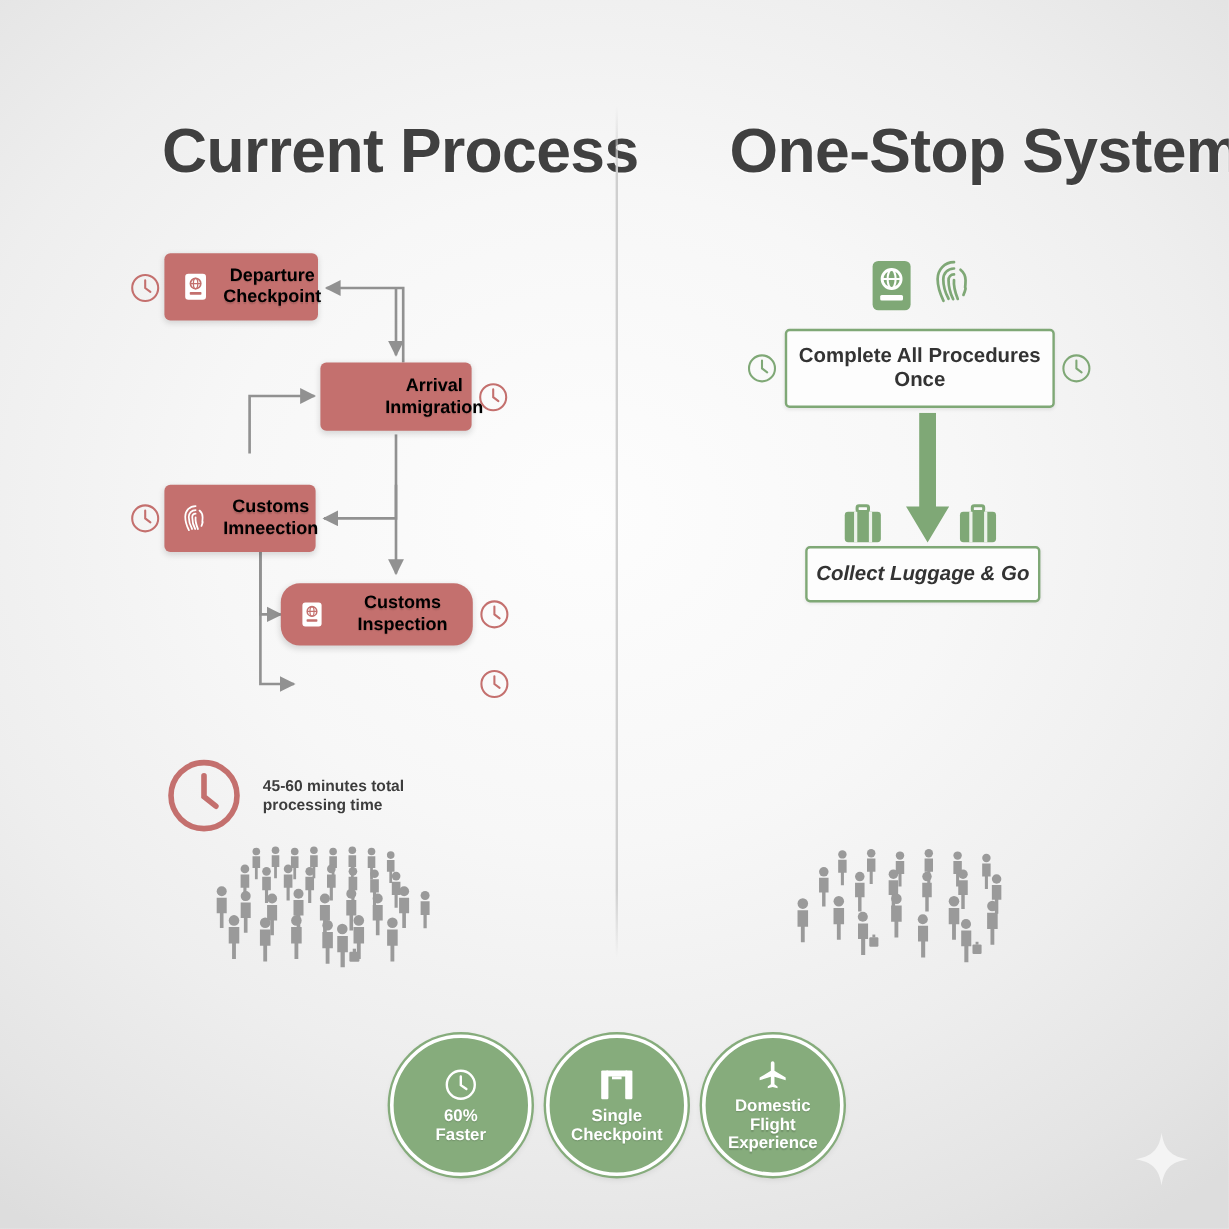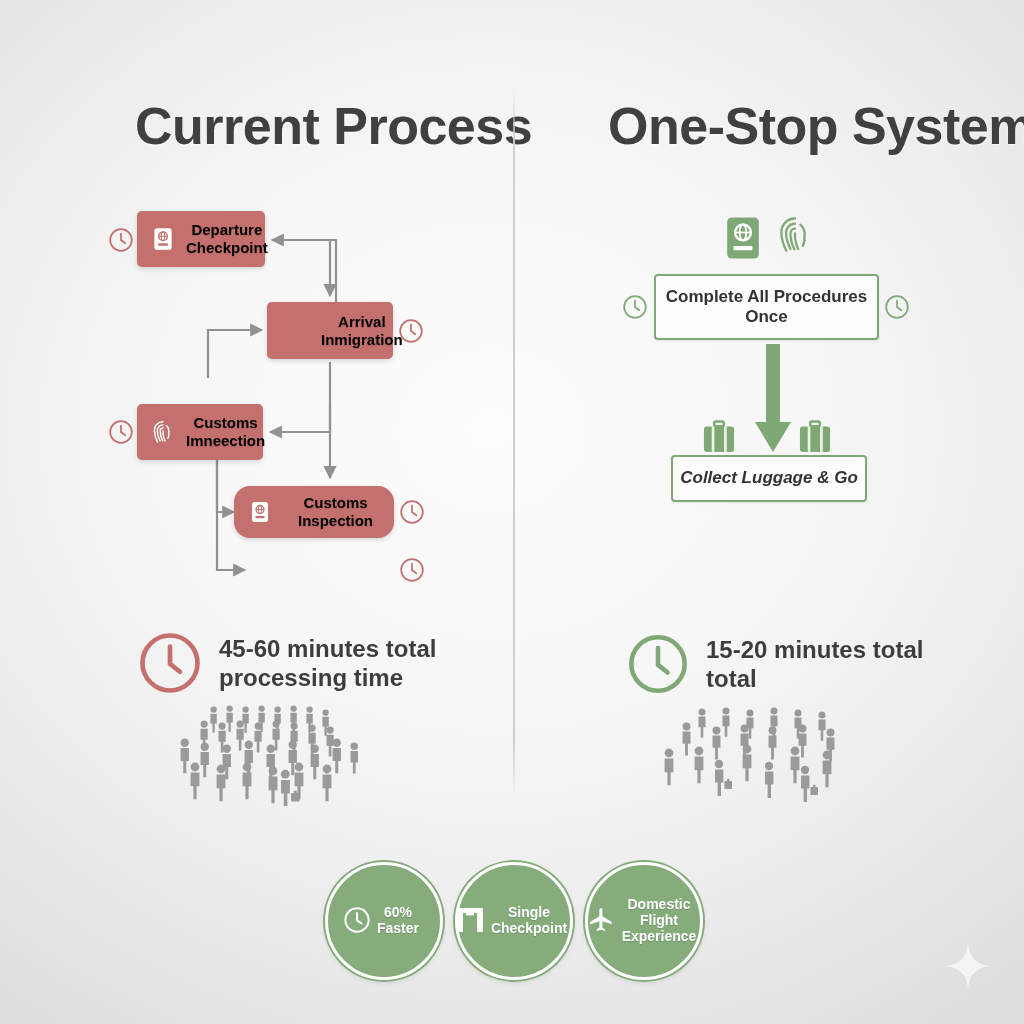"45-60 minutes total" .summary .sum-text { font-size: 24px -> 13px }
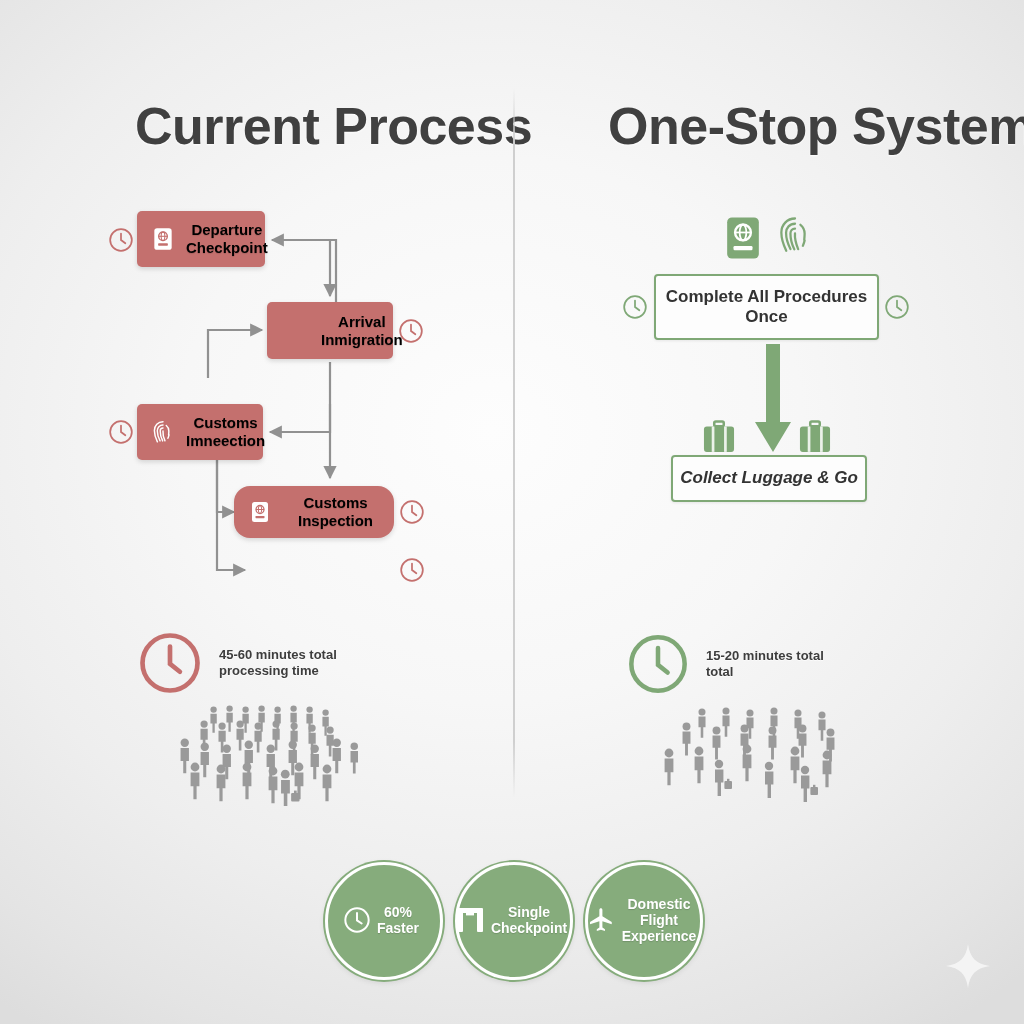"15-20 minutes total" div.summary { html: <div> <svg> <circle></circle> <path></path> </svg> <span> <span>15-20 minutes total</span> <span>total</span> </span> </div> -> none }
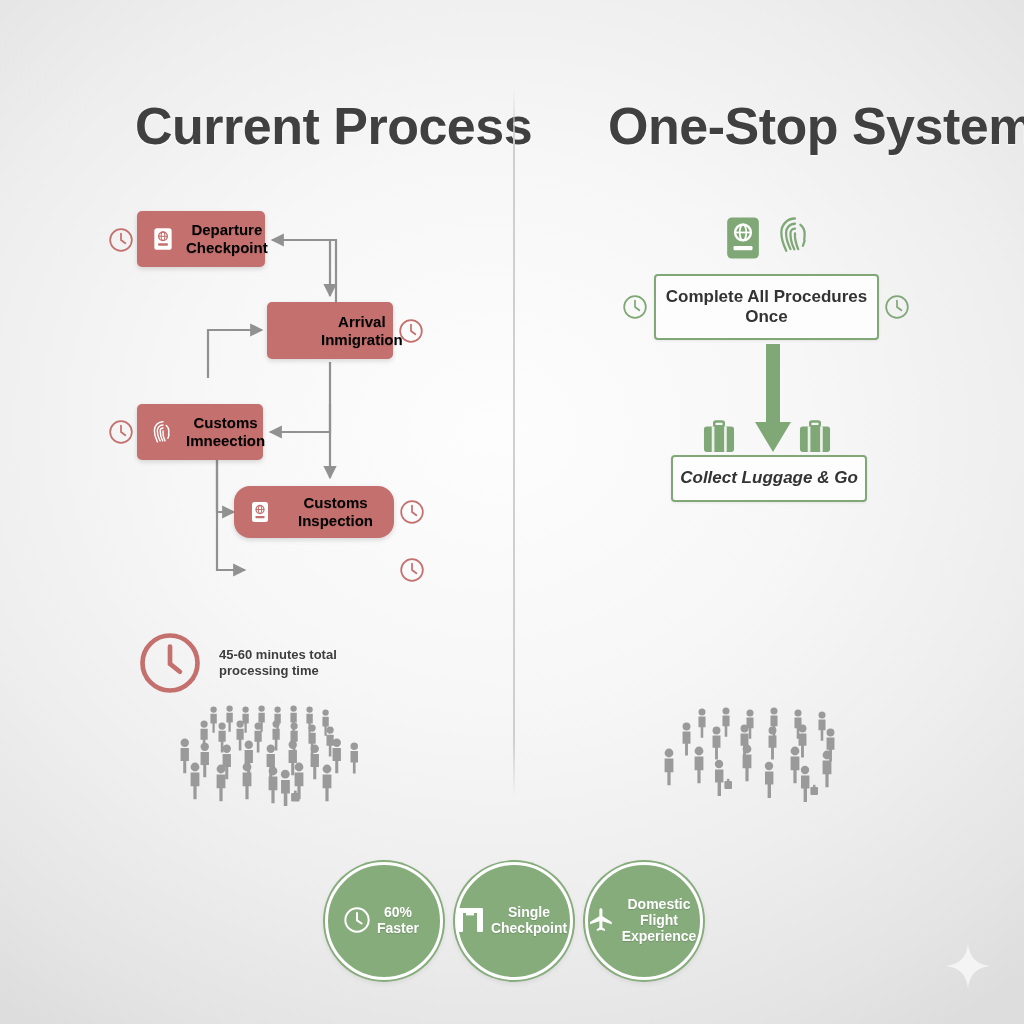"60%" .badge { flex-direction: row -> column }
